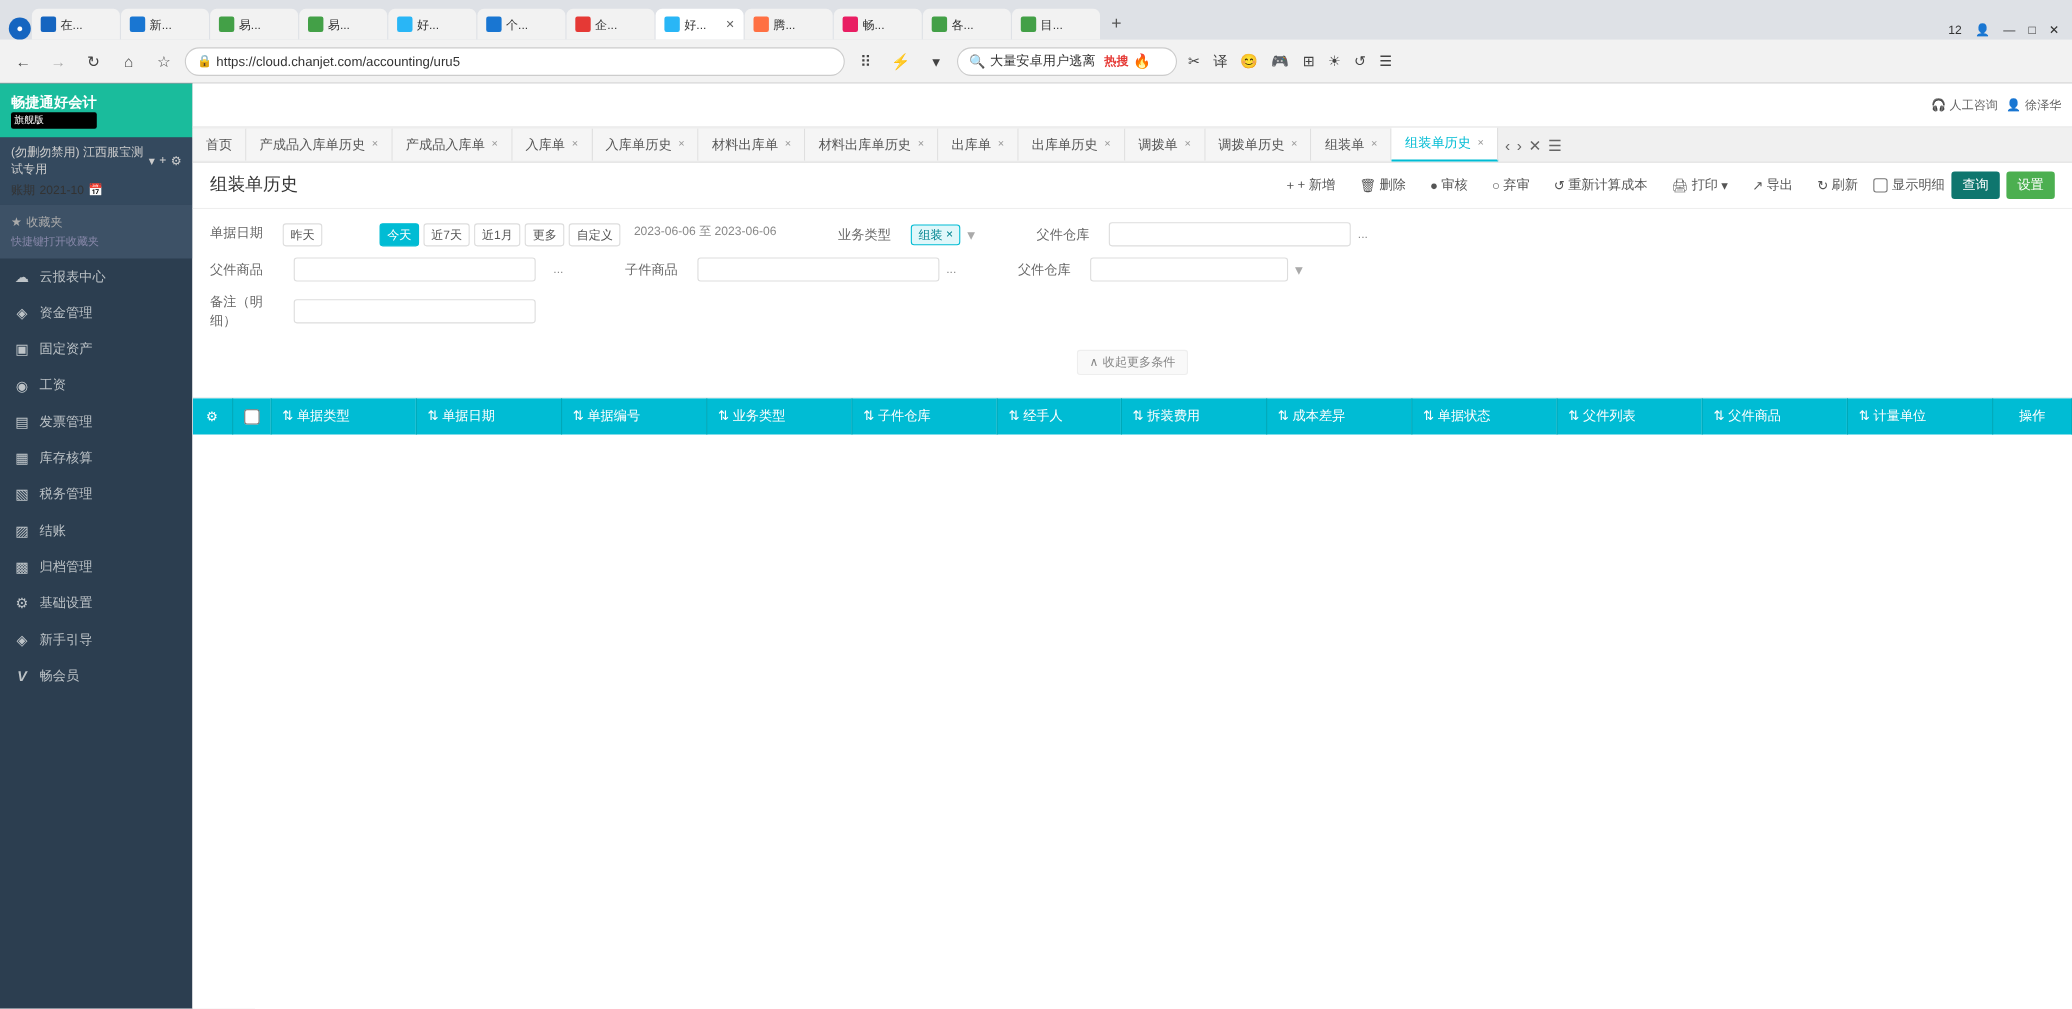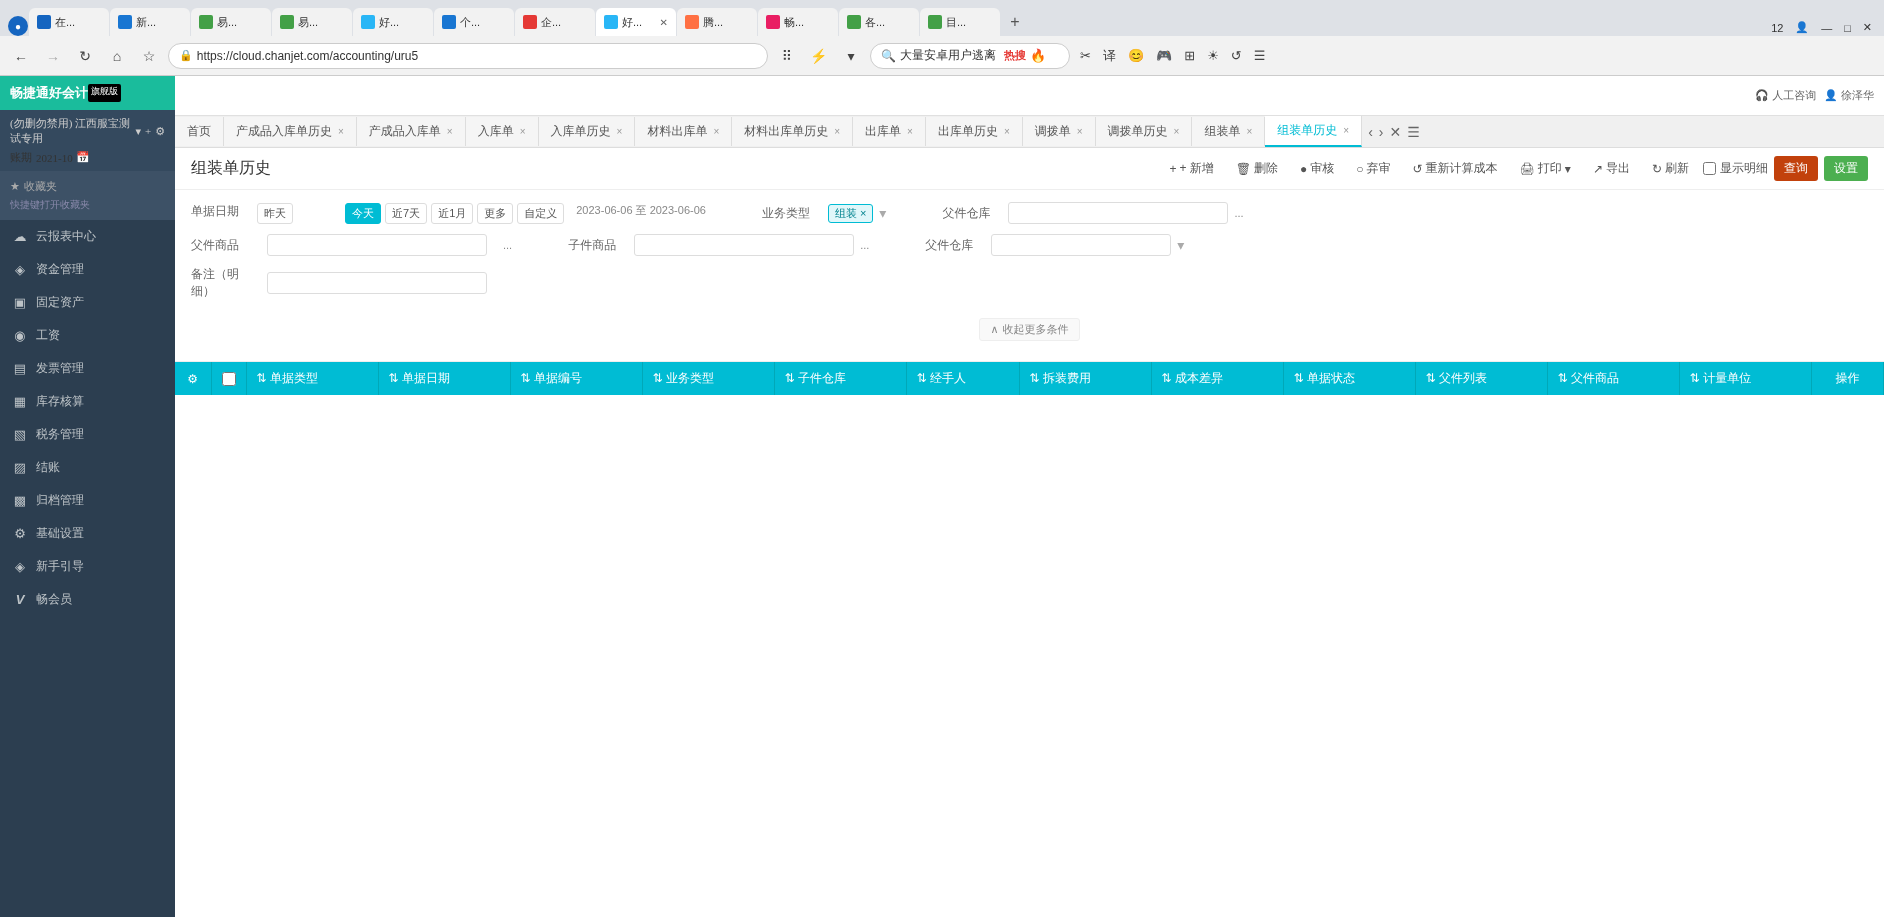"畅捷通好会计" div { flex-direction: row -> column }
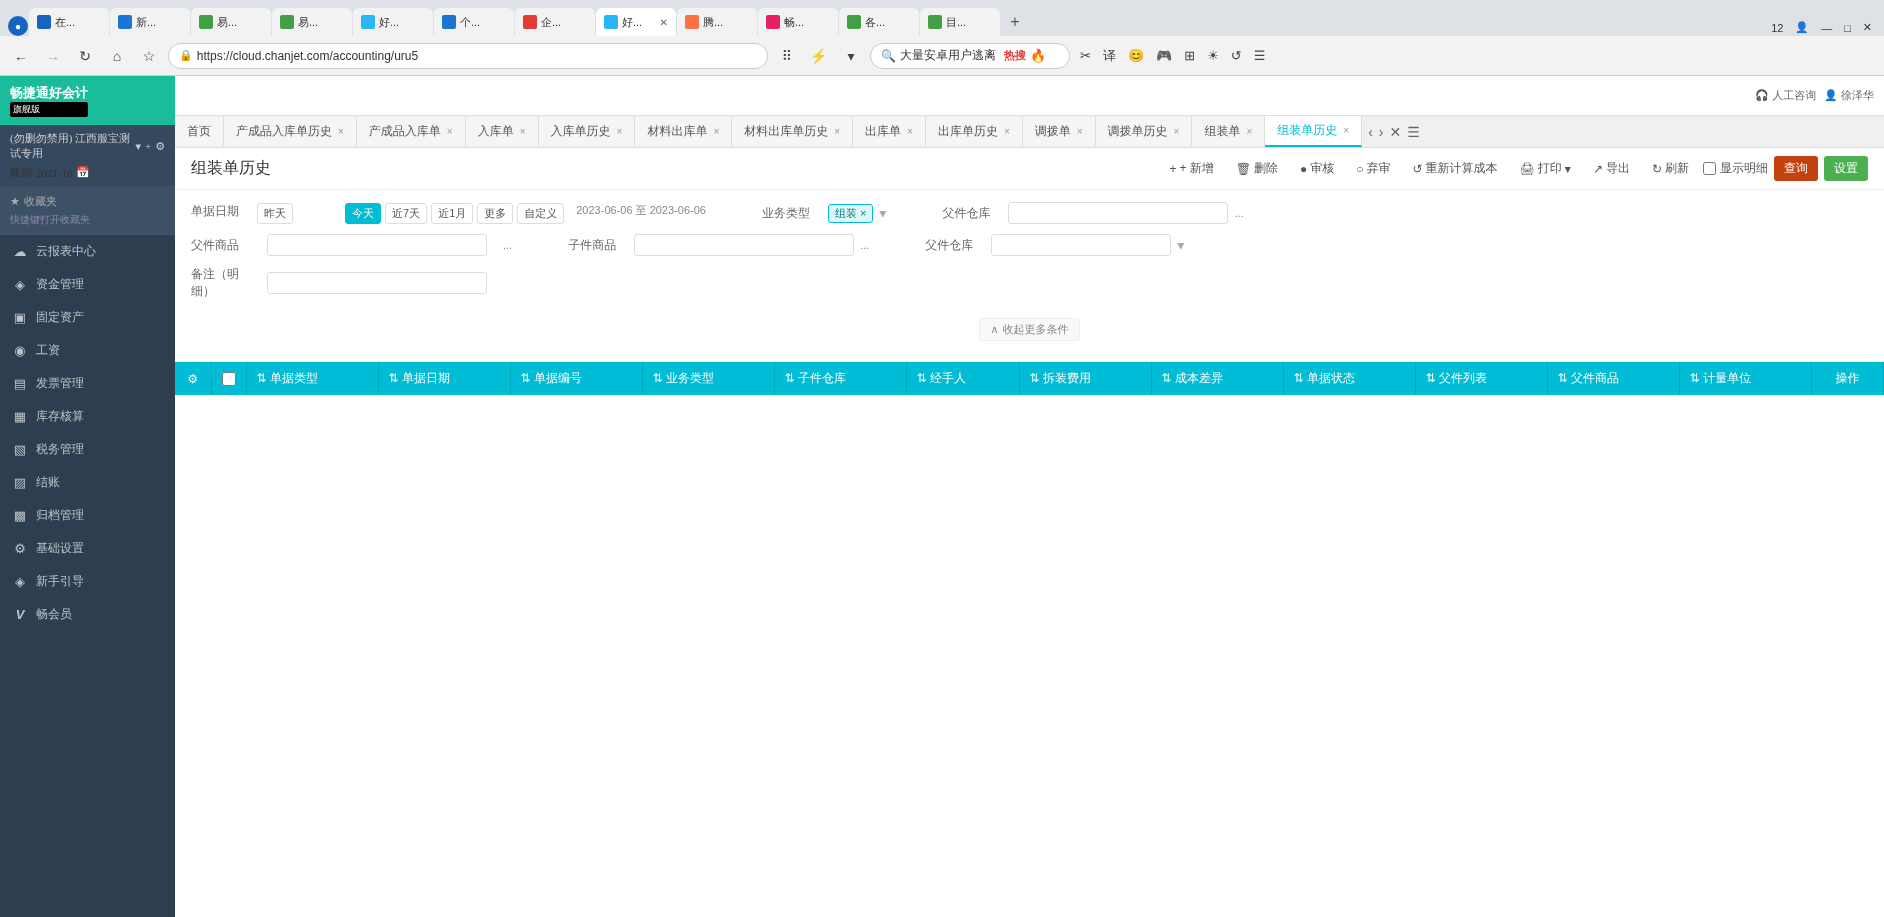"(勿删勿禁用) 江西服宝测试专用" .sidebar-top { font-family: Liberation Serif, serif -> none }
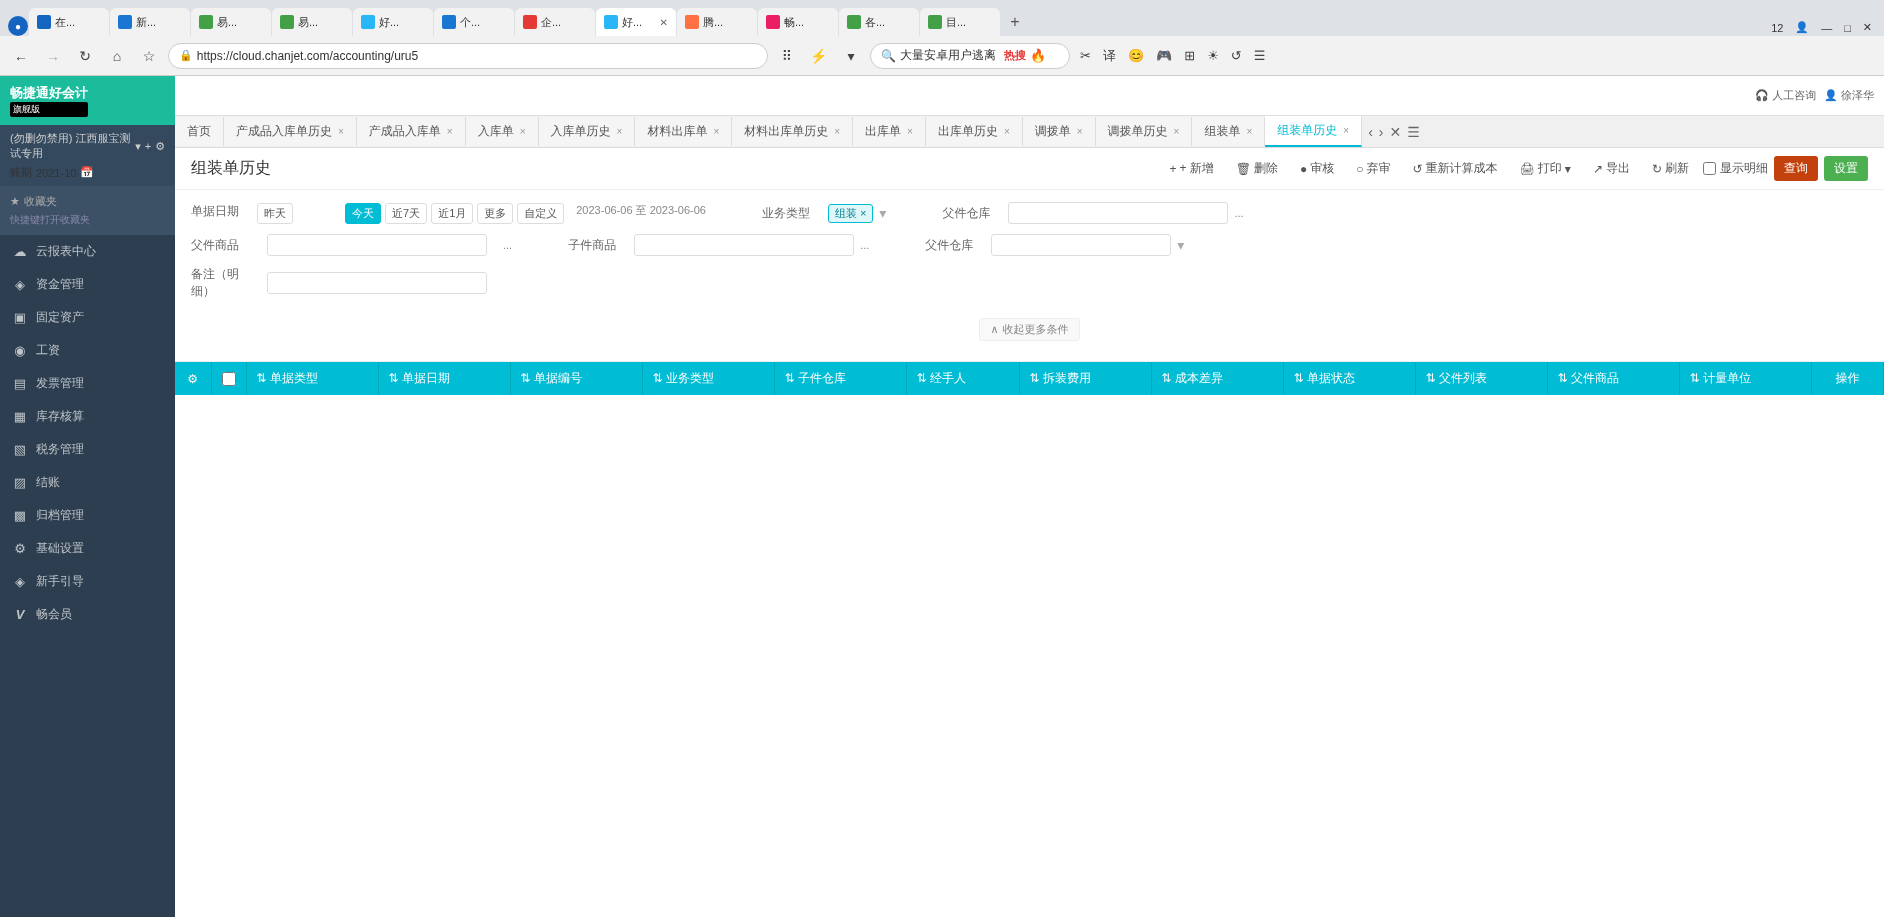"查询" .btn-primary { background: #c2410c -> #0f766e }
